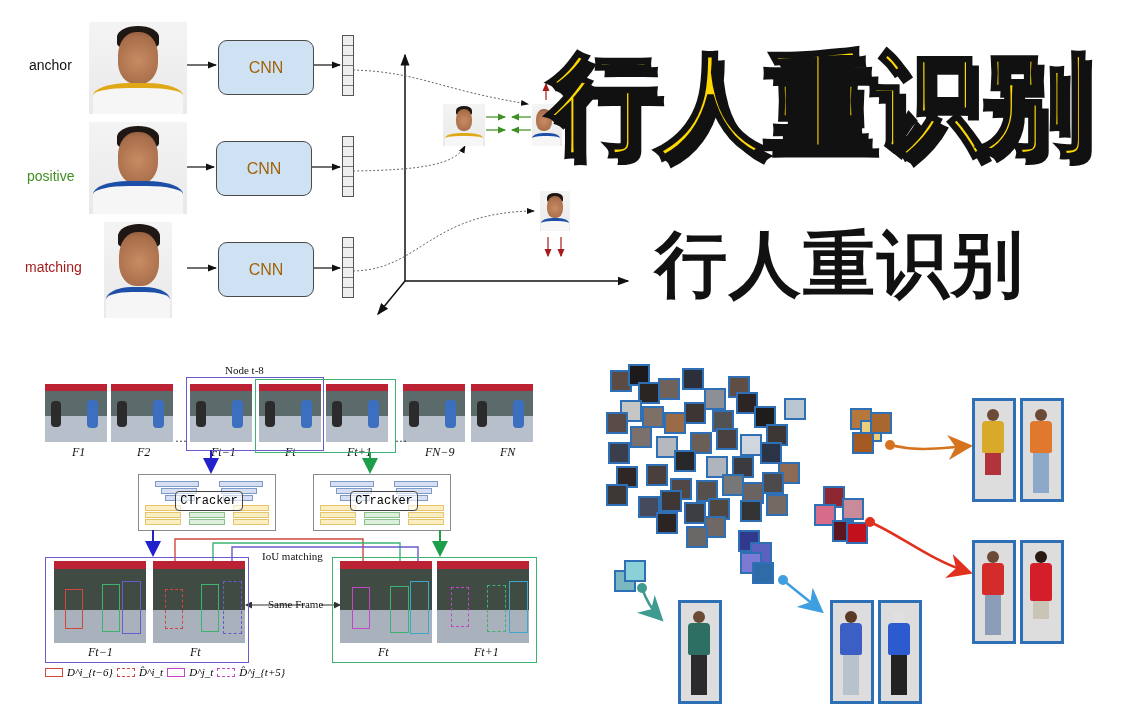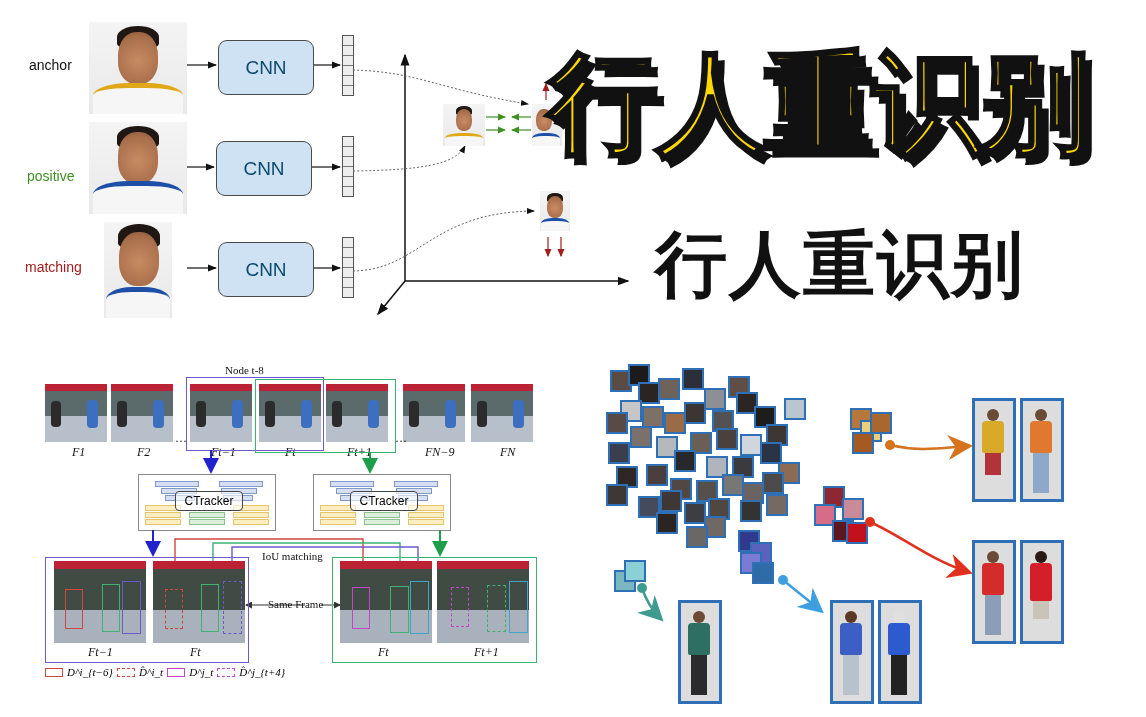"CNN" .cnn { color: #0c4a6e -> #a16207; font-size: 19px -> 16px }
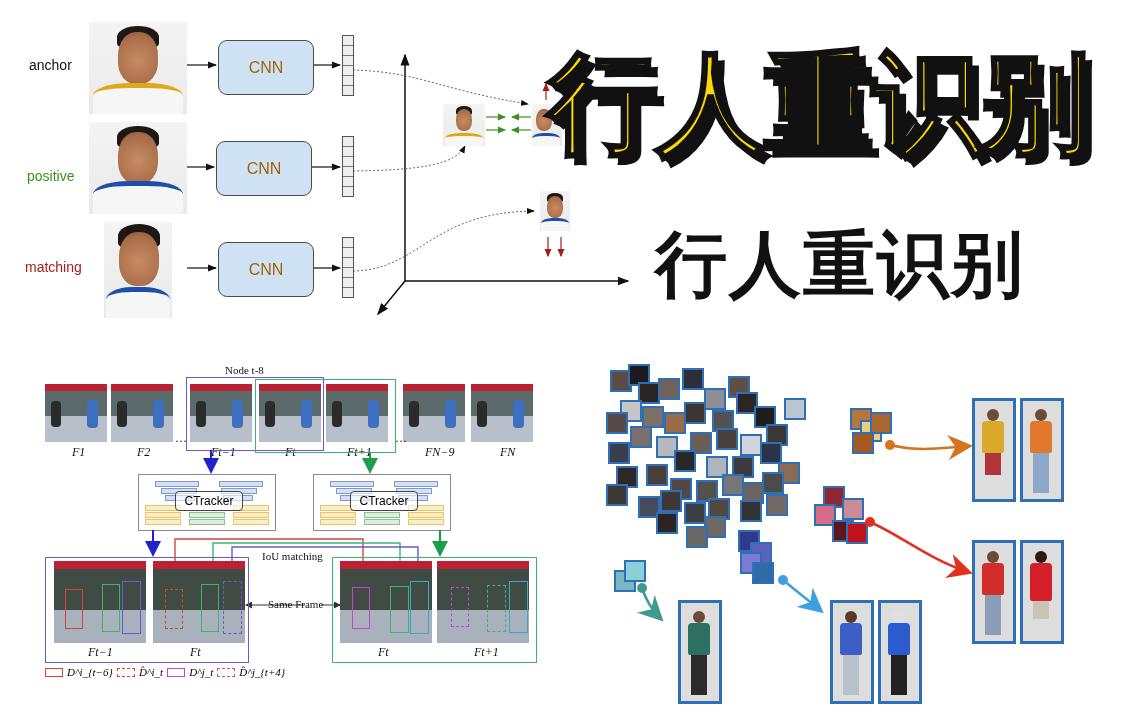"CTracker" .ct-txt { font-family: Liberation Sans, sans-serif -> Liberation Mono, monospace }
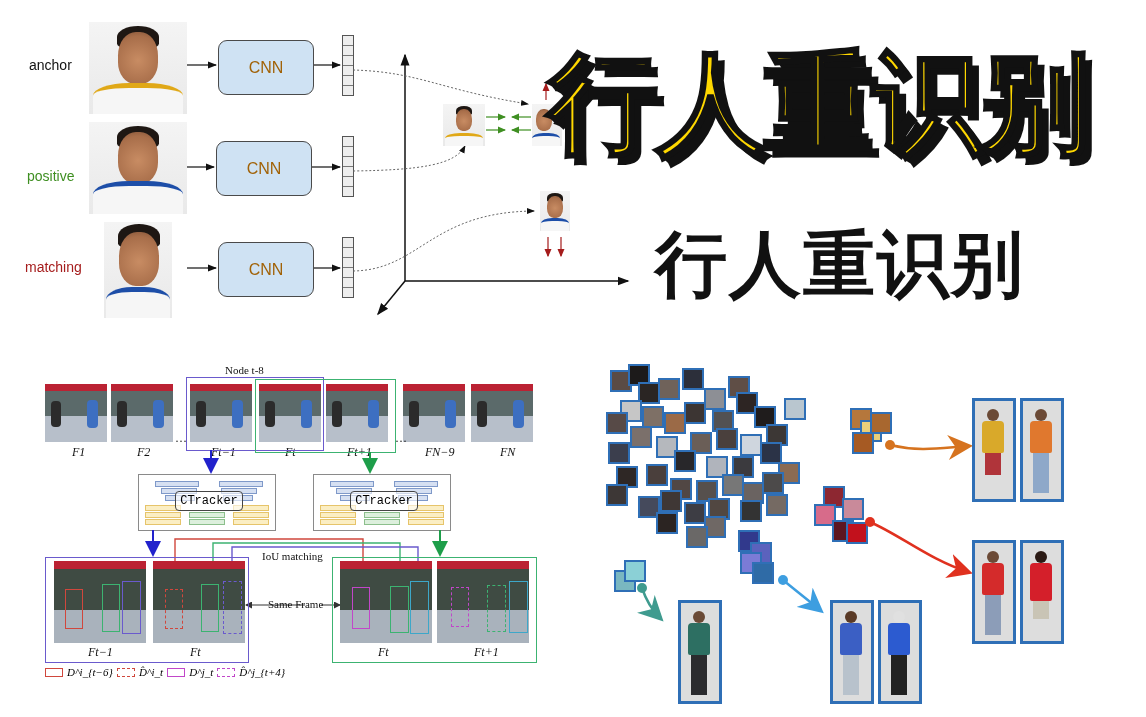"D̂^j_{t+4}" span { text: t+4 -> t+5 }
